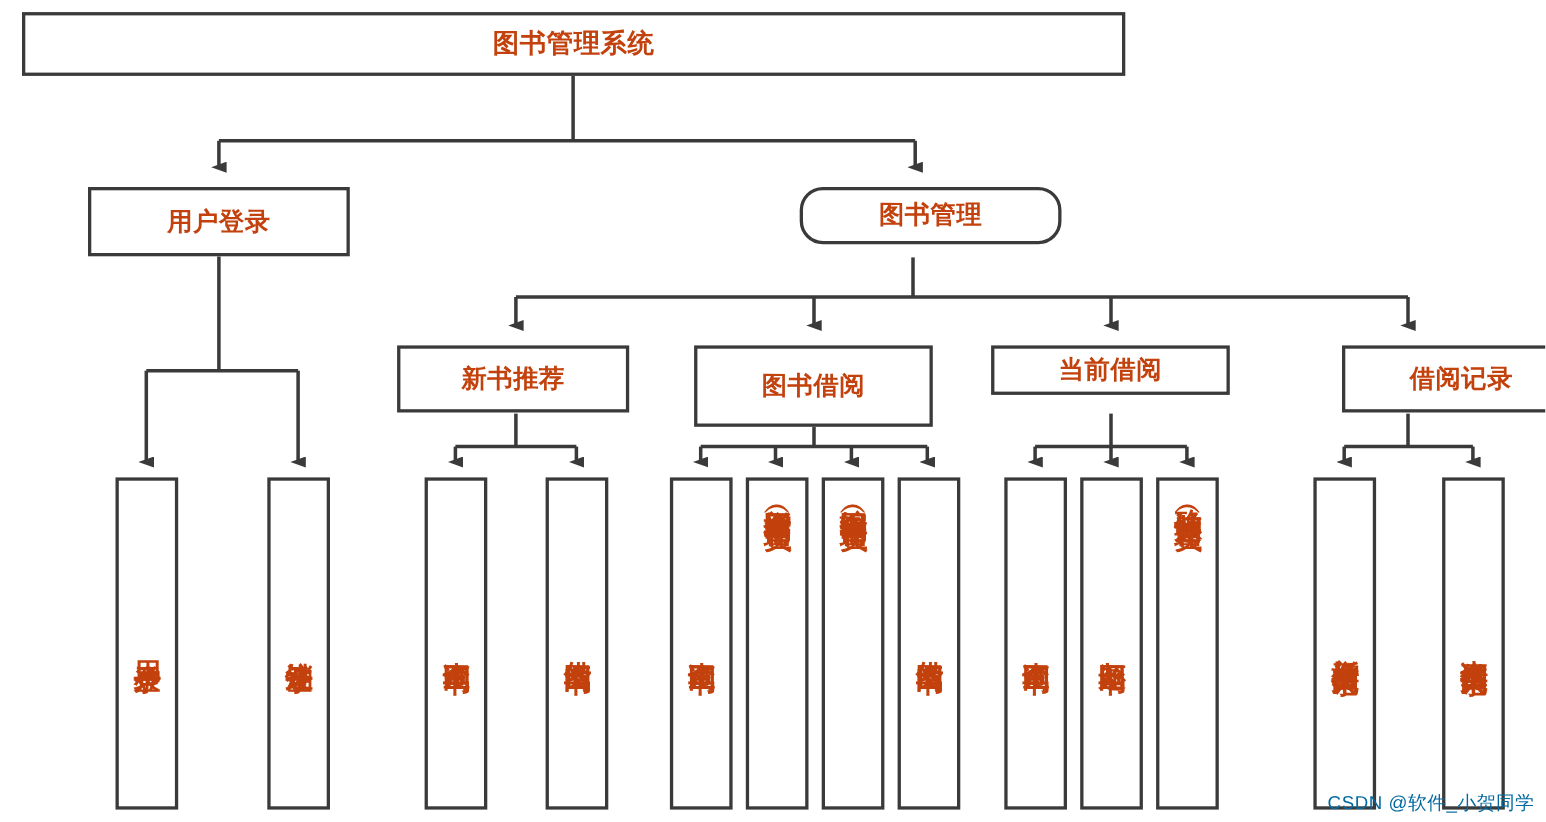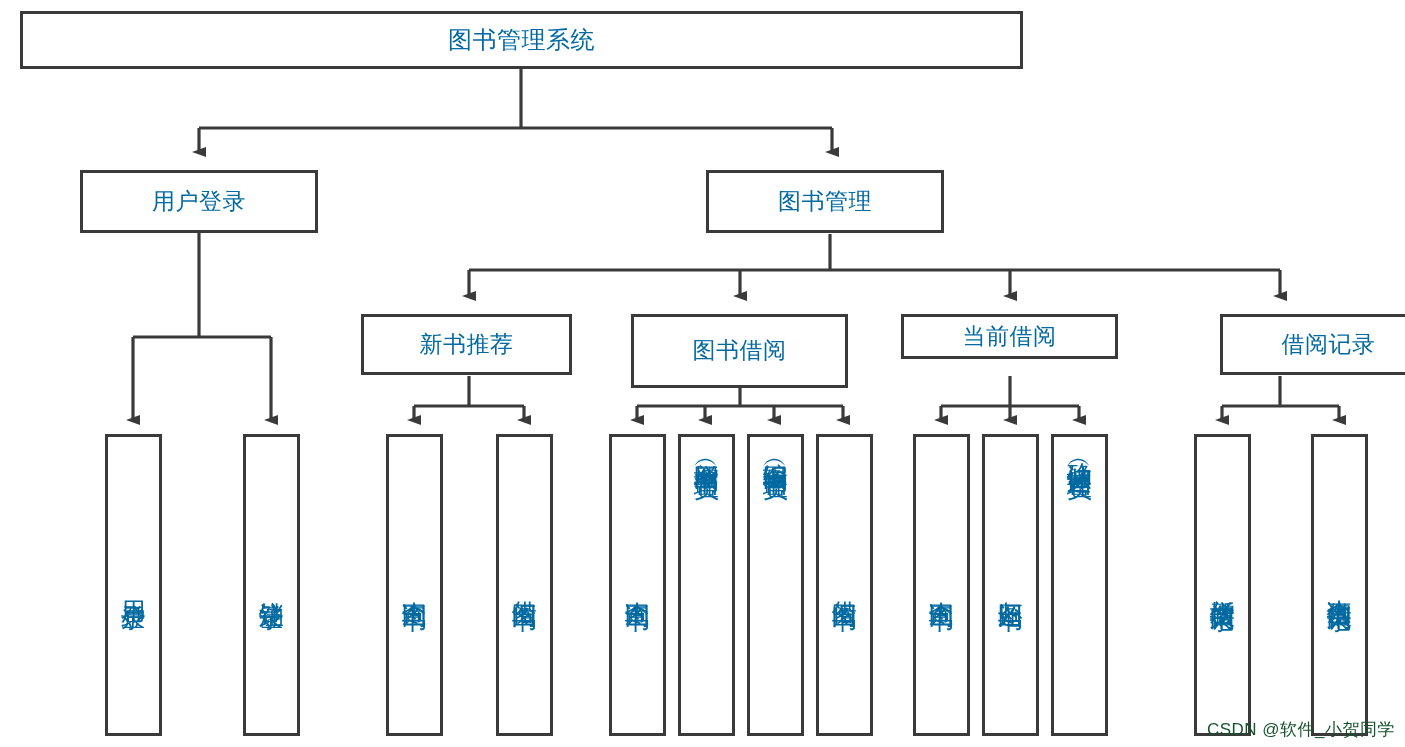"图书管理系统" .node { color: #0369a1 -> #c2410c; font-weight: none -> bold }
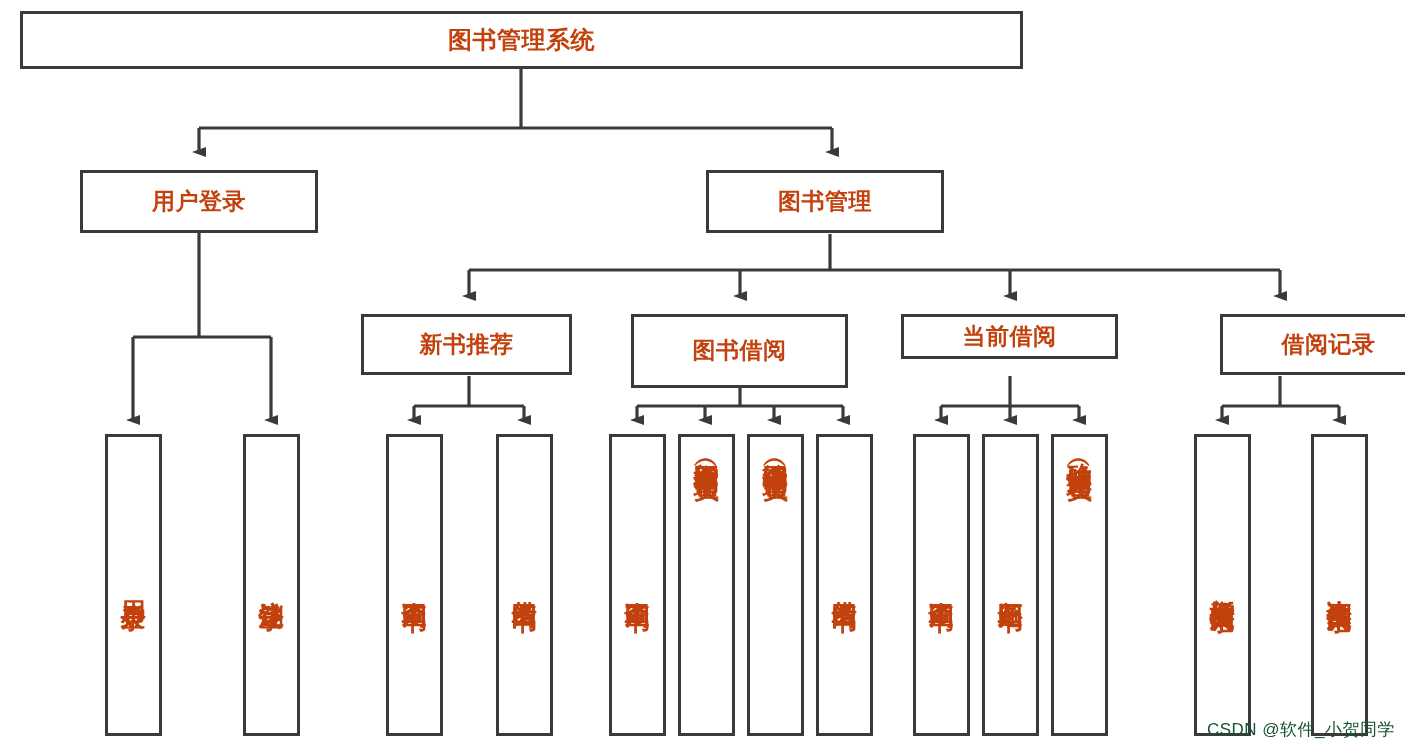"图书管理" div.node { border-radius: none -> 21px; height: 63px -> 52px; left: 706px -> 727px }
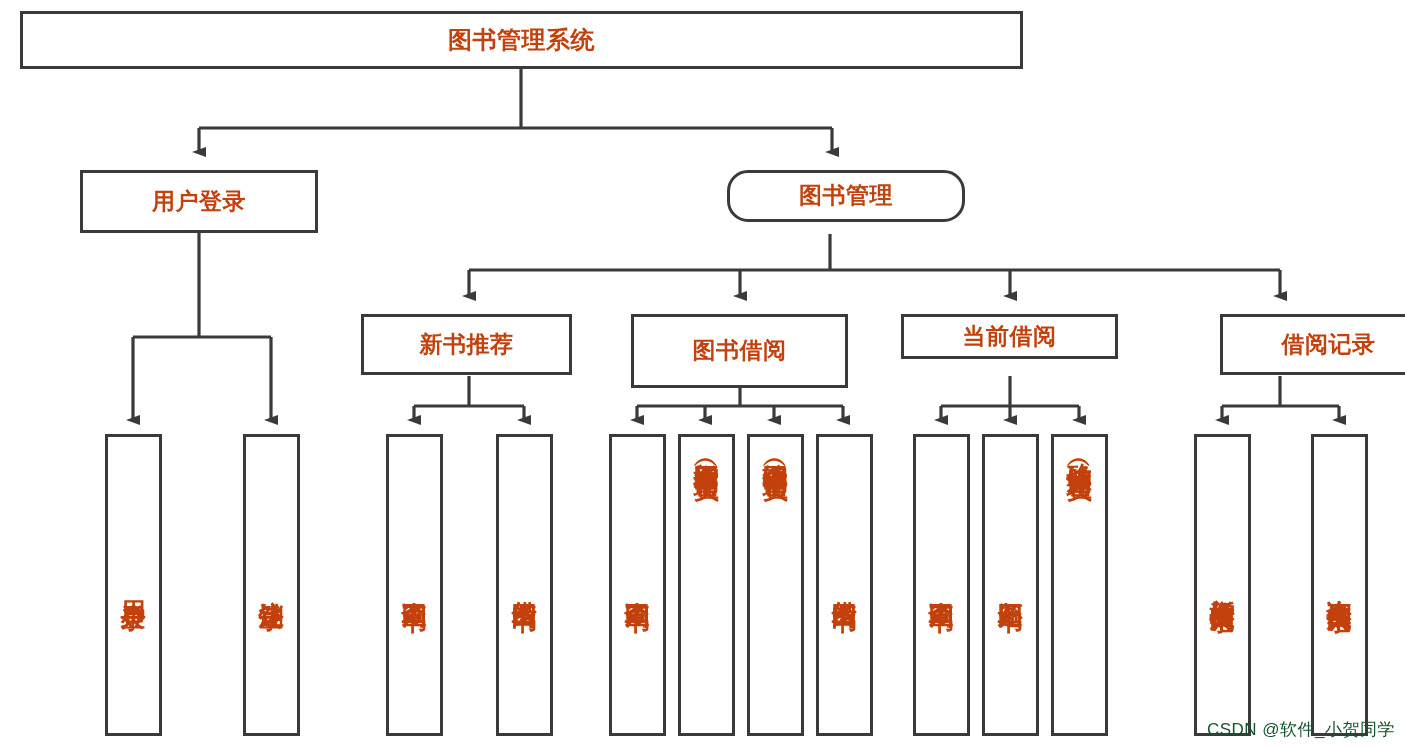"CSDN @软件_小贺同学" .watermark { color: #14532d -> #0369a1 }
